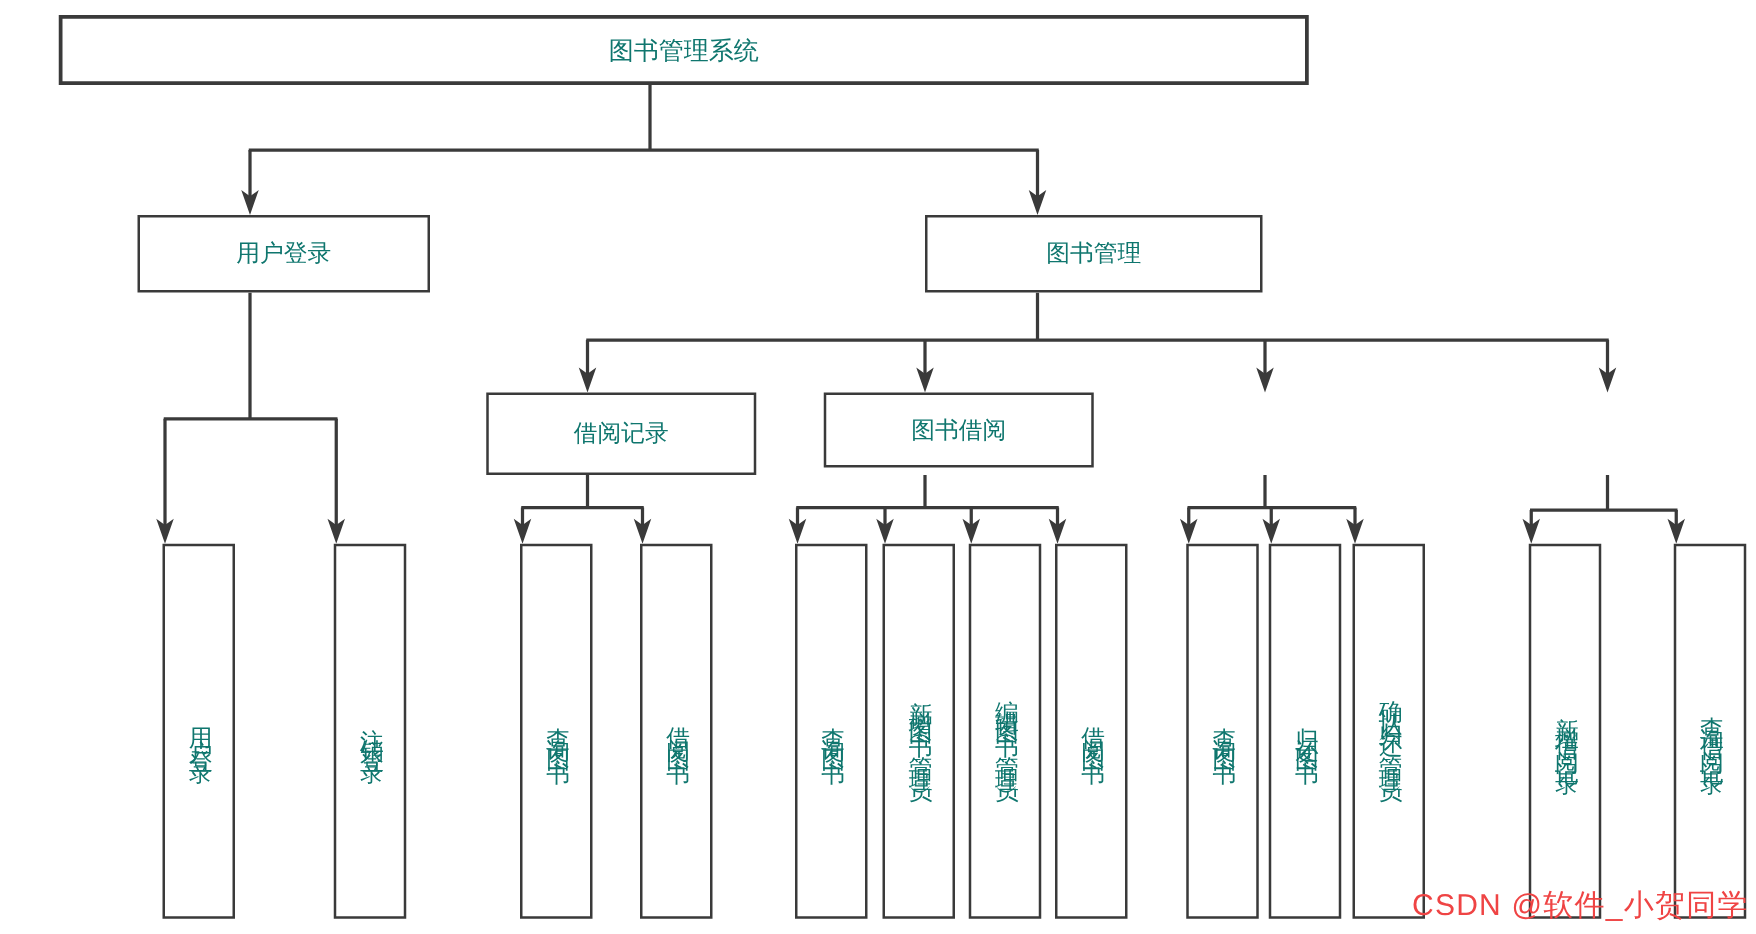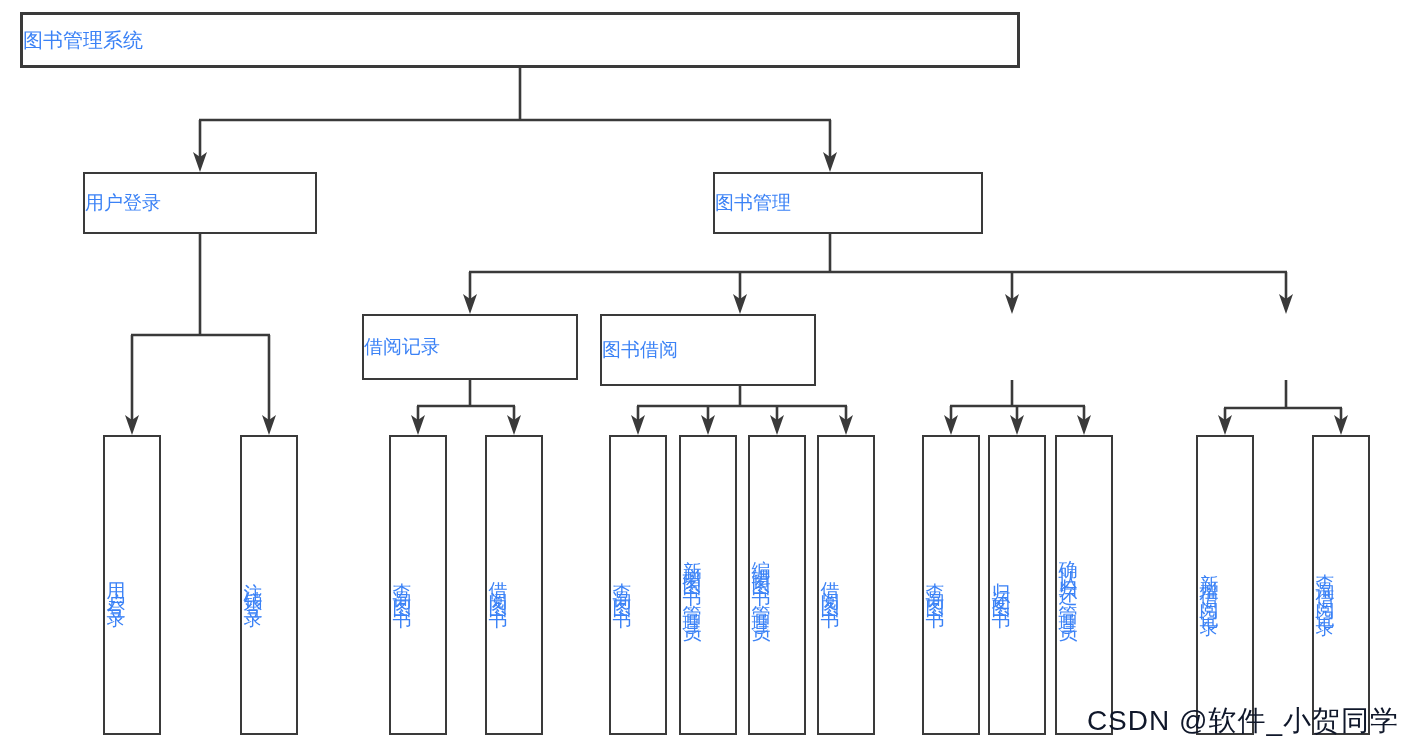"图书管理系统" .box { color: #3b82f6 -> #0f766e; justify-content: none -> center; margin-left: none -> 27px }
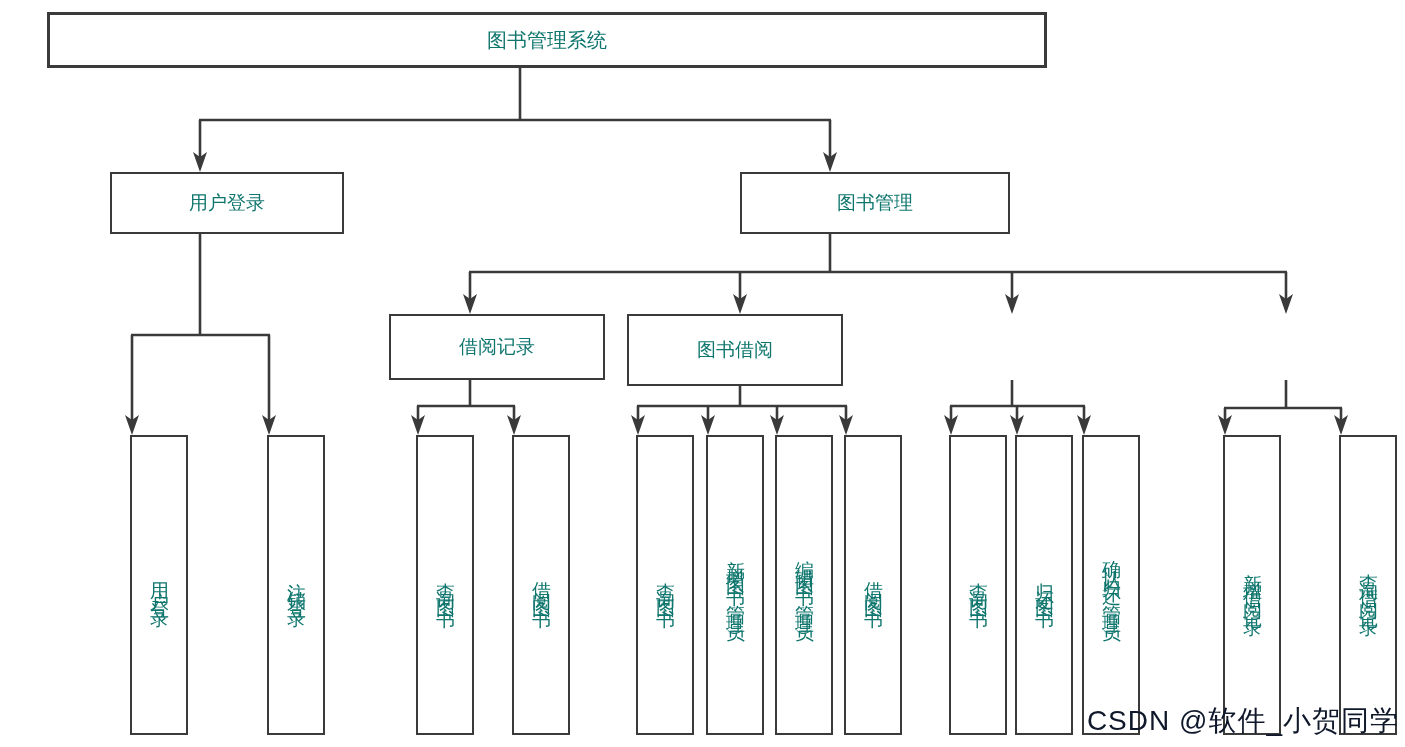"图书借阅" div.box { height: 72px -> 60px; left: 600px -> 632px }
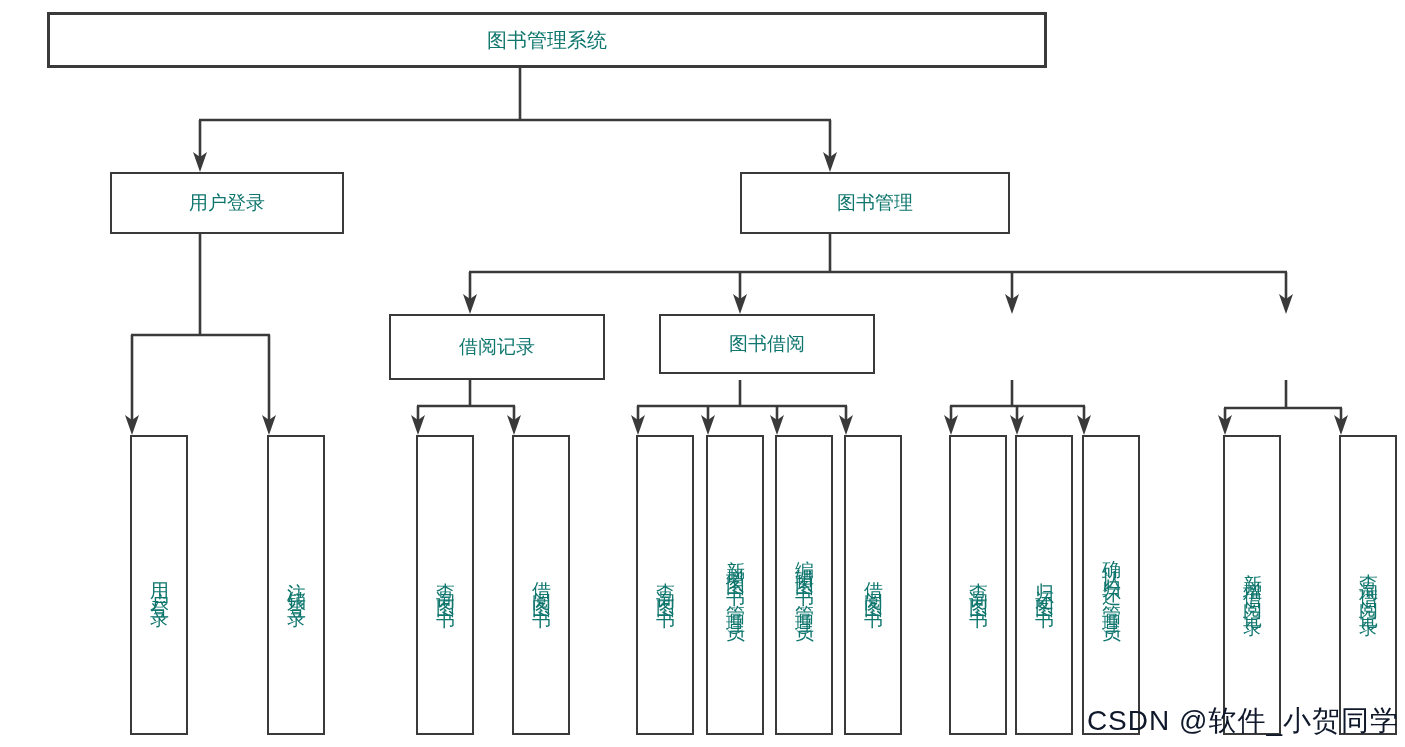"CSDN @软件_小贺同学" #watermark { color: #0f172a -> #ef4444; font-size: 28px -> 24px }
